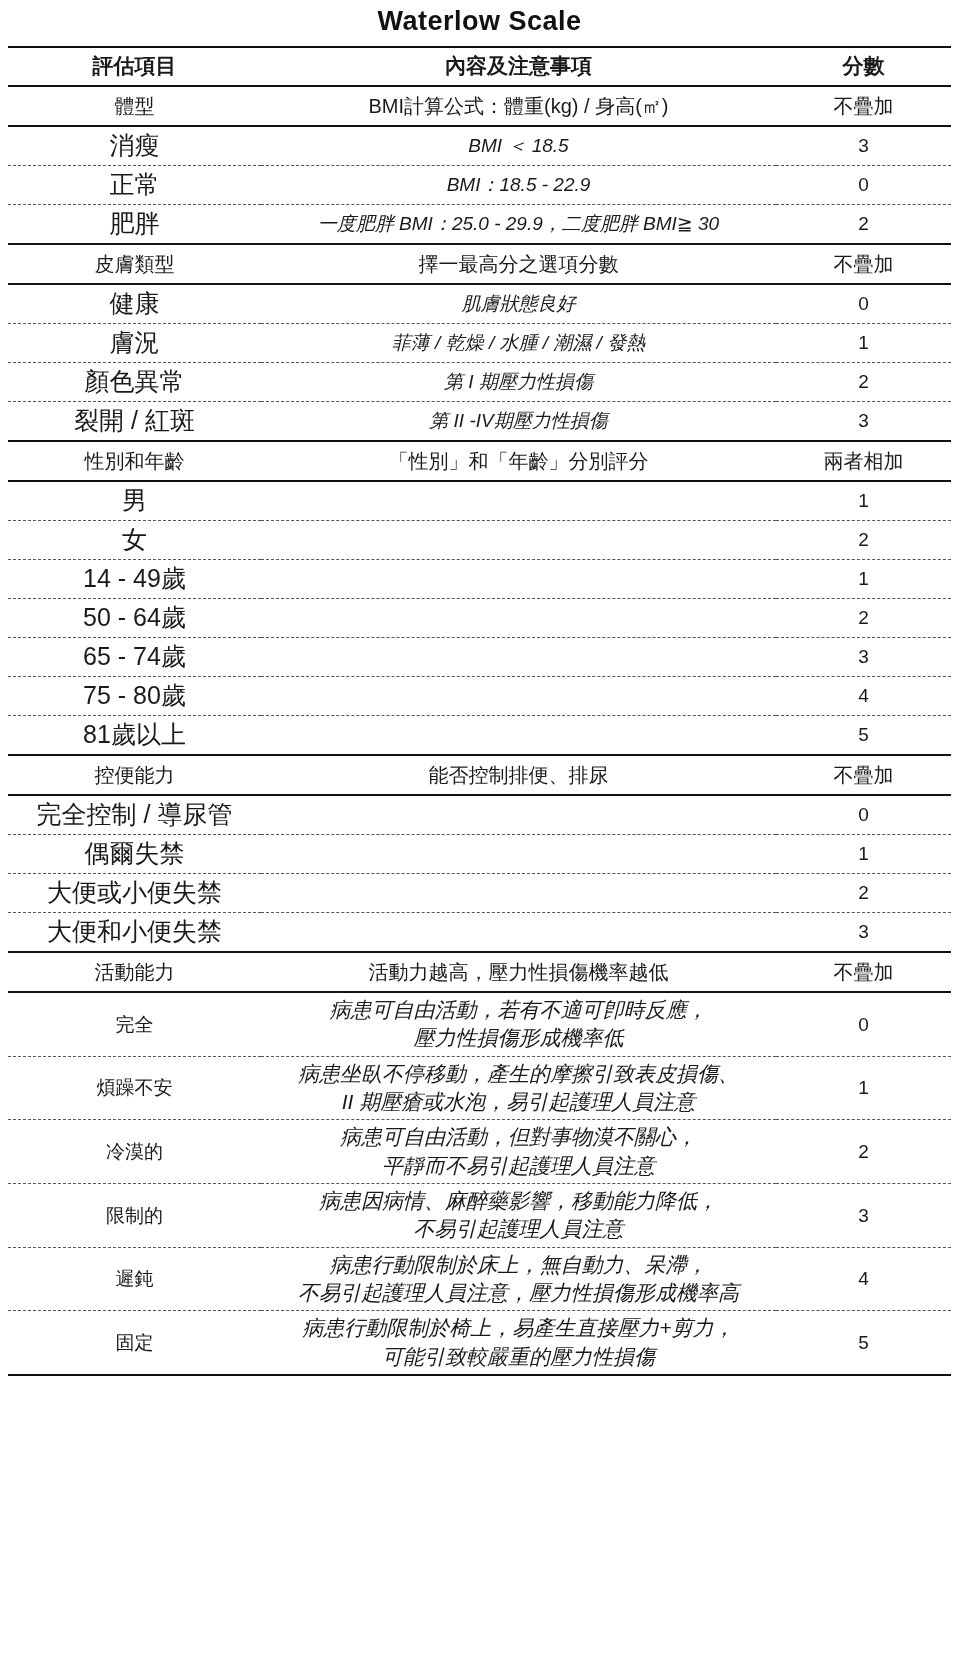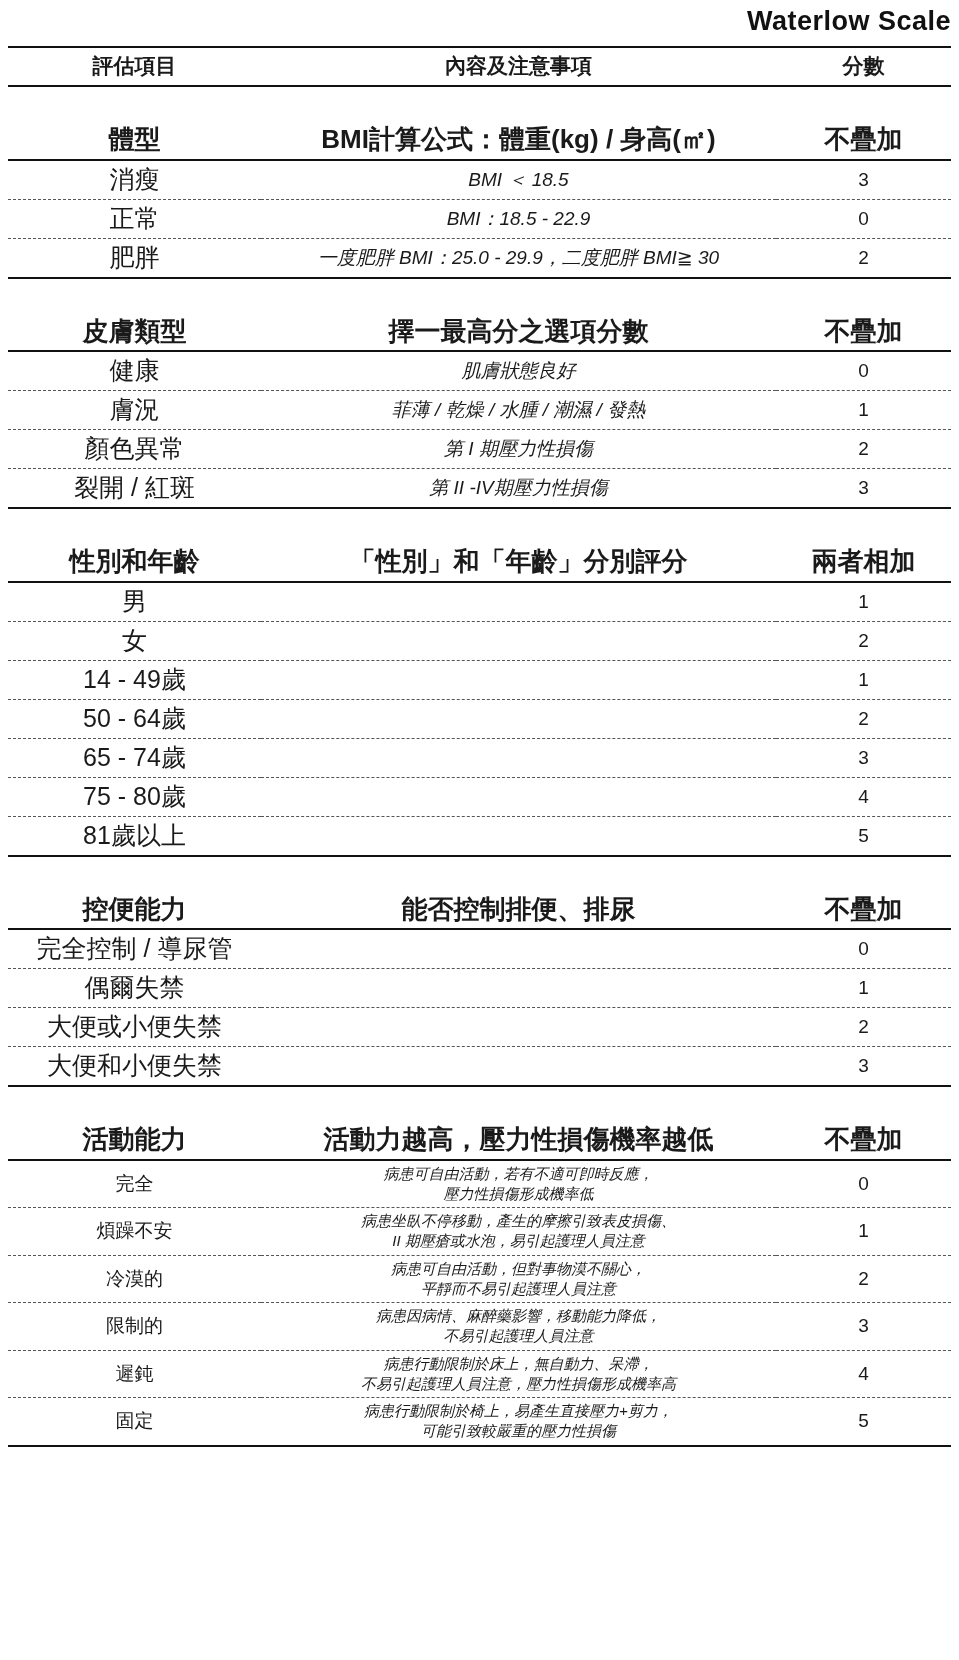"Waterlow Scale" .title { text-align: right -> center }
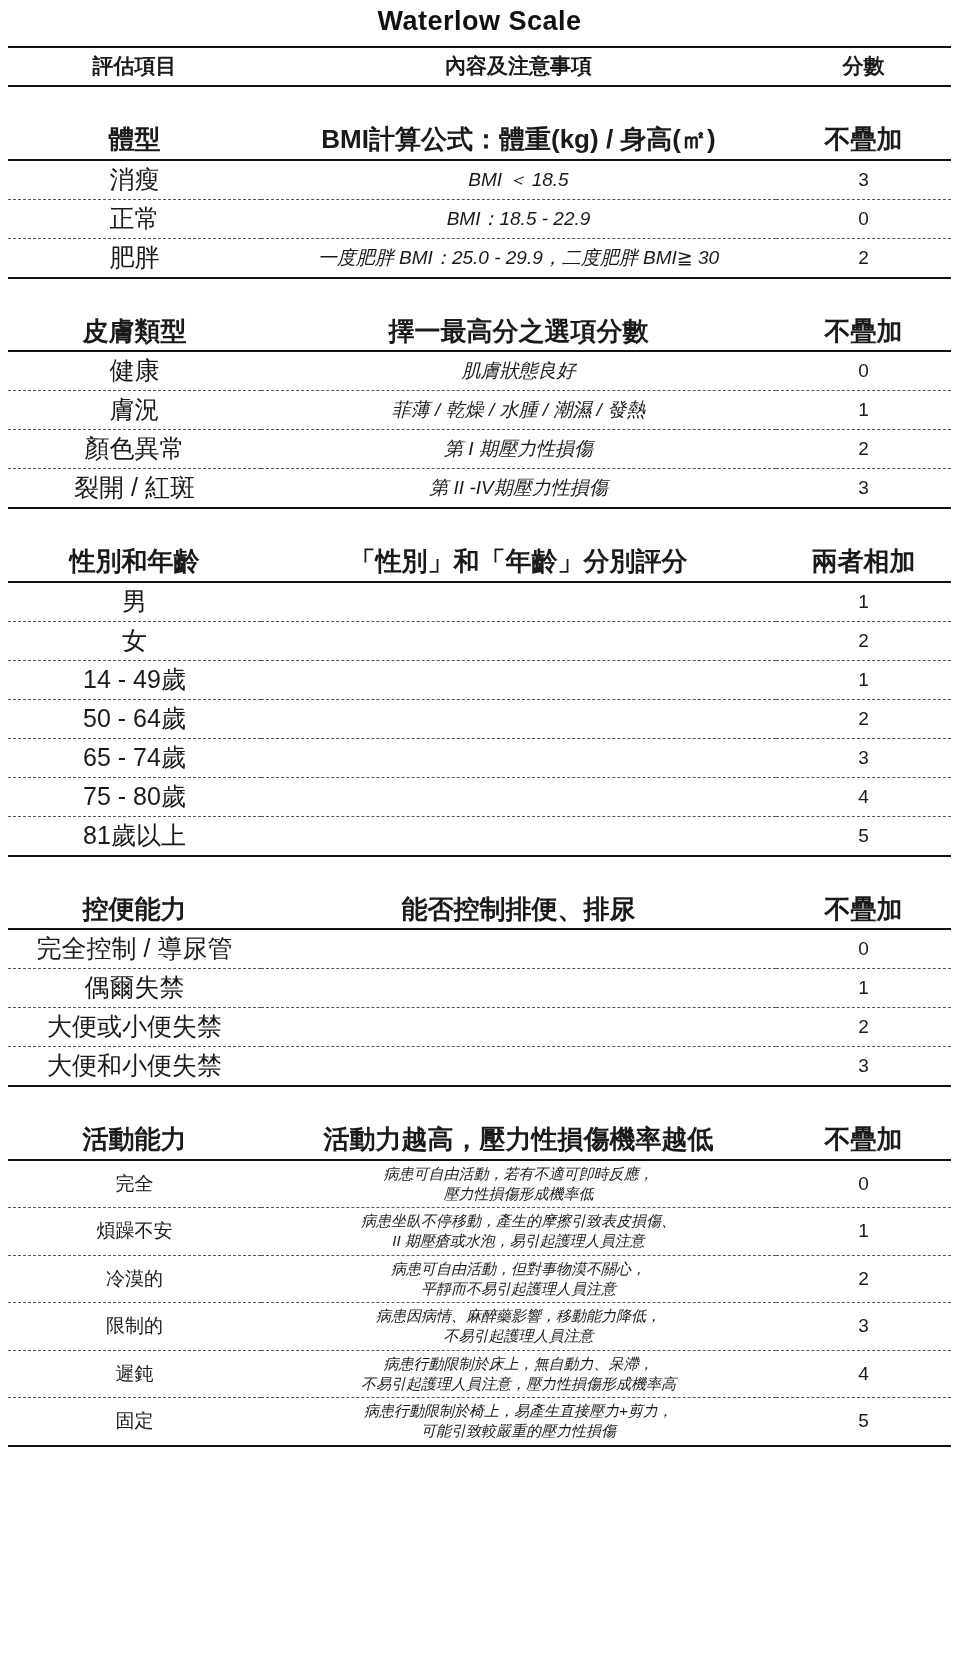"體型" tr.section .cell { font-size: 26px -> 20px; font-weight: bold -> normal; margin-top: 33px -> none }
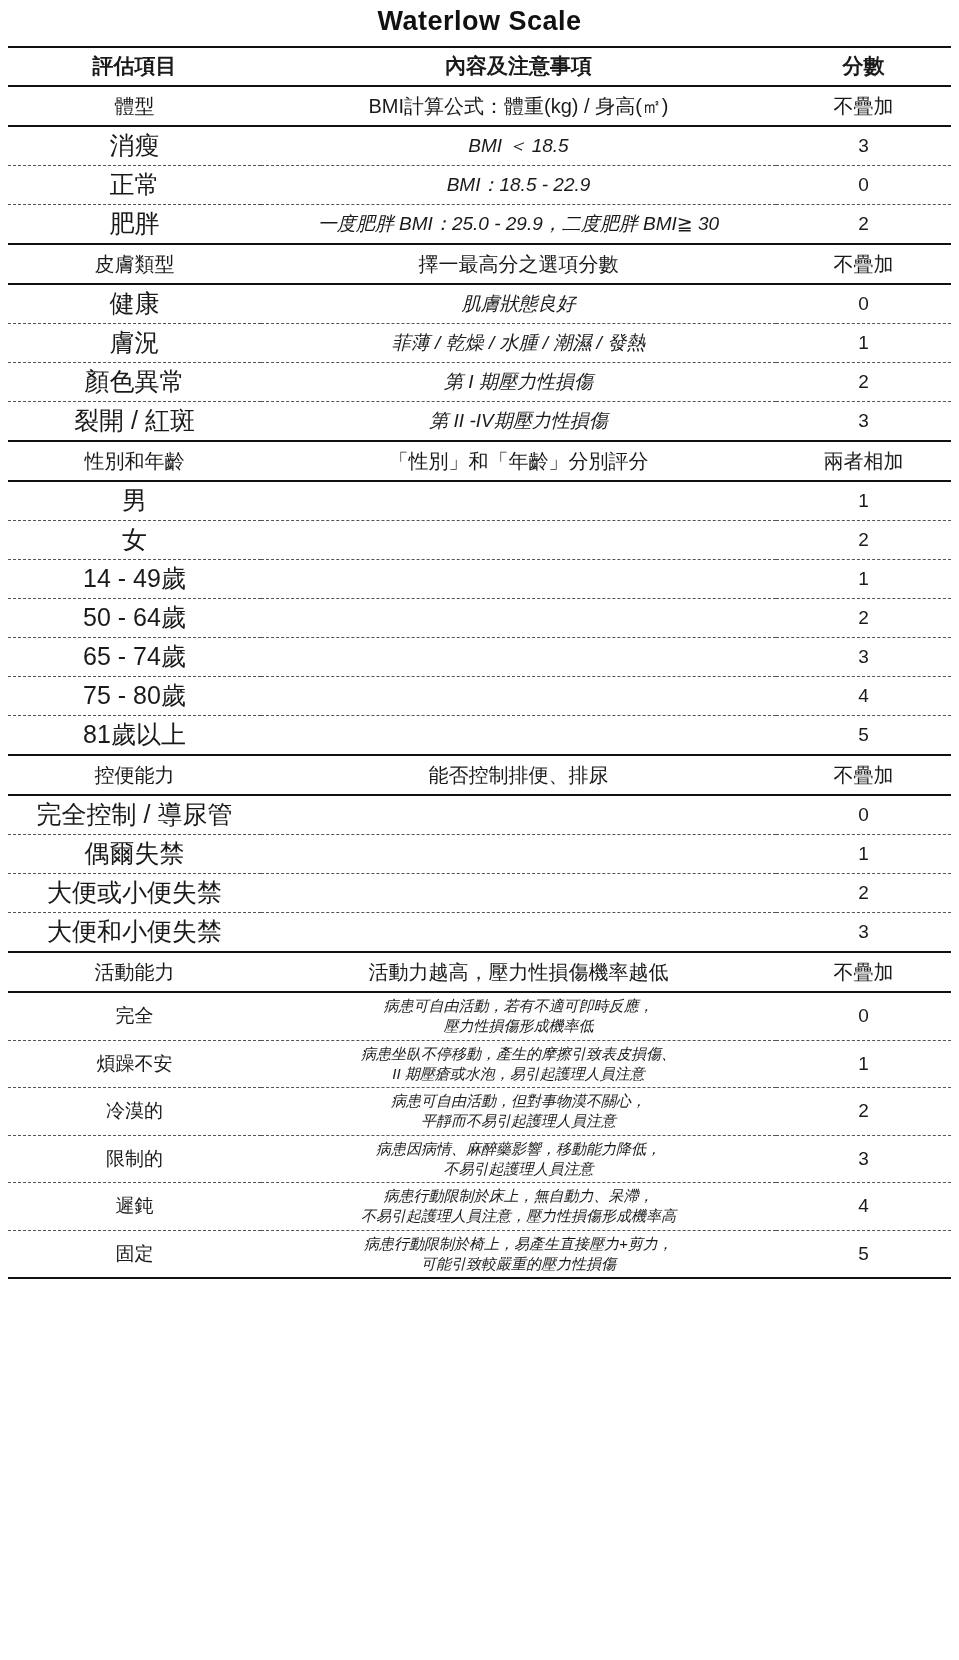"病患可自由活動，若有不適可卽時反應，" .small .cell { font-size: 15px -> 21px }
